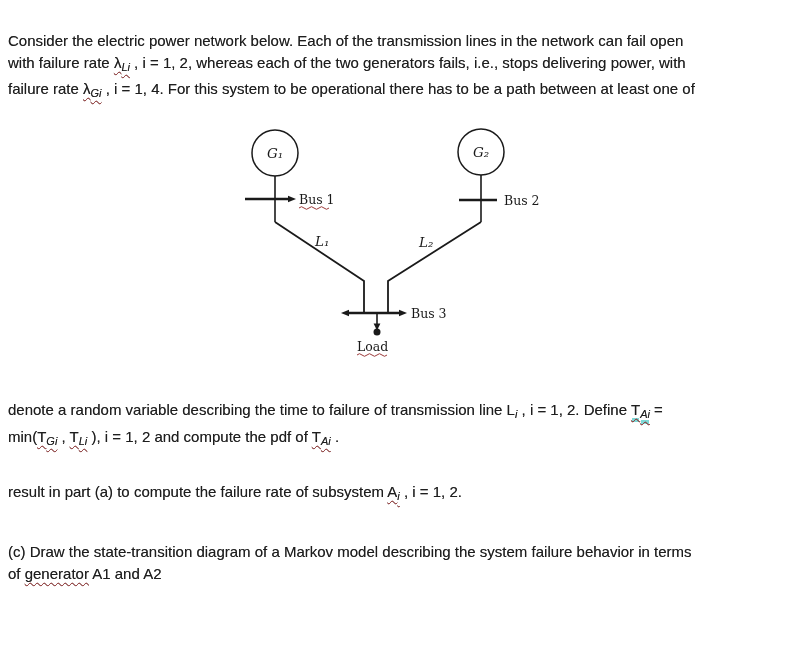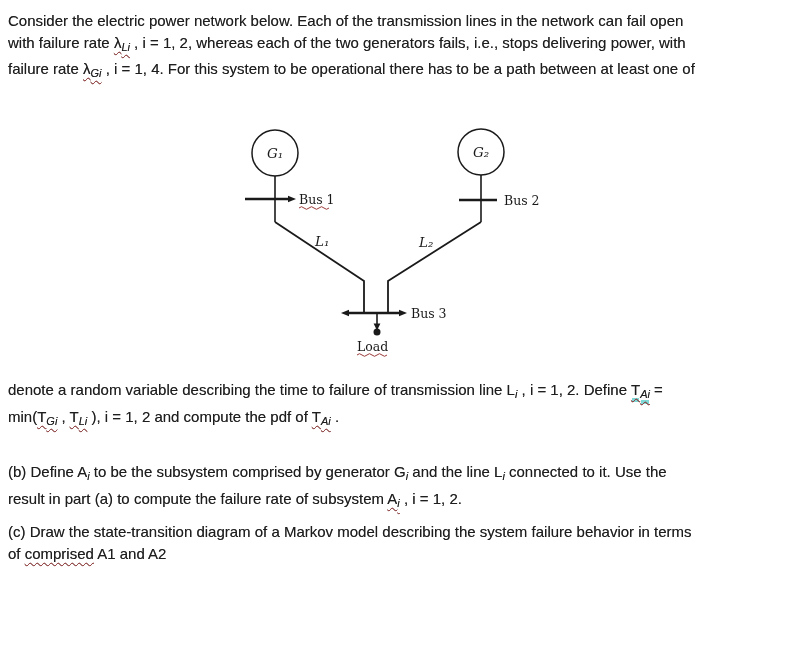"Consider the electric power network" .para { margin-top: none -> 20px }
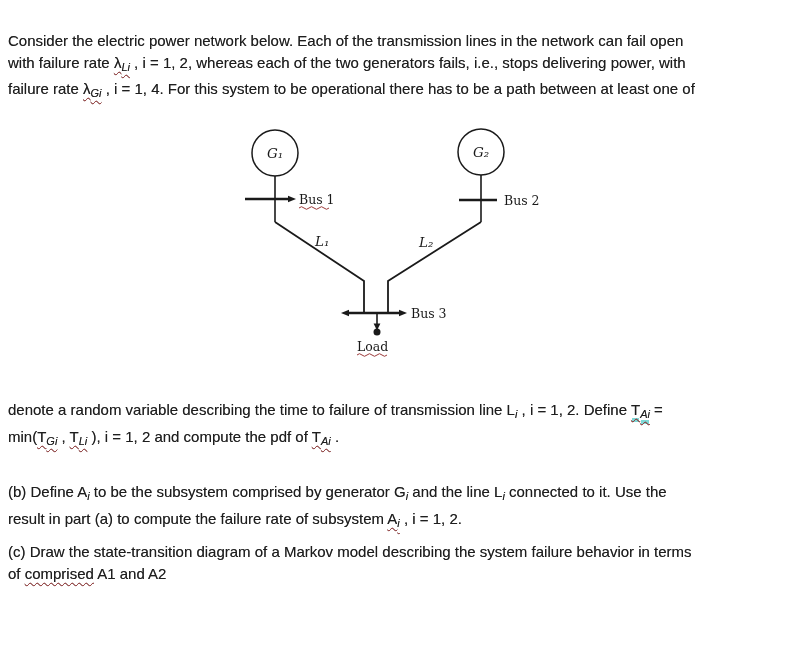"(b) Define Ai to be" div.tline { html: <div><span>(b) Define A</span><span>i</span><span> to be the subsystem comprised by generator G</span><span>i</span><span> and the line L</span><span>i</span><span> connected to it. Use the</span></div> -> none }
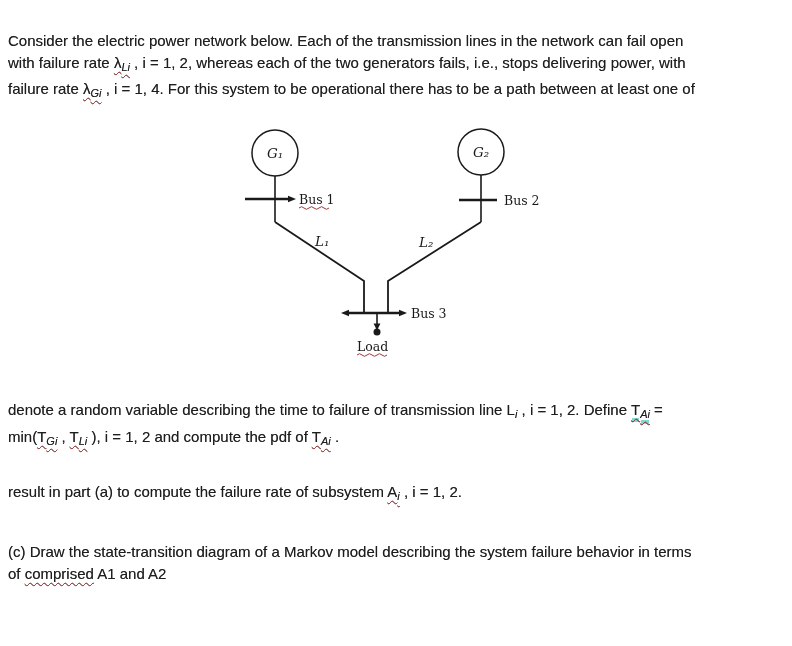"comprised" span.wavy { text: comprised -> generator }
